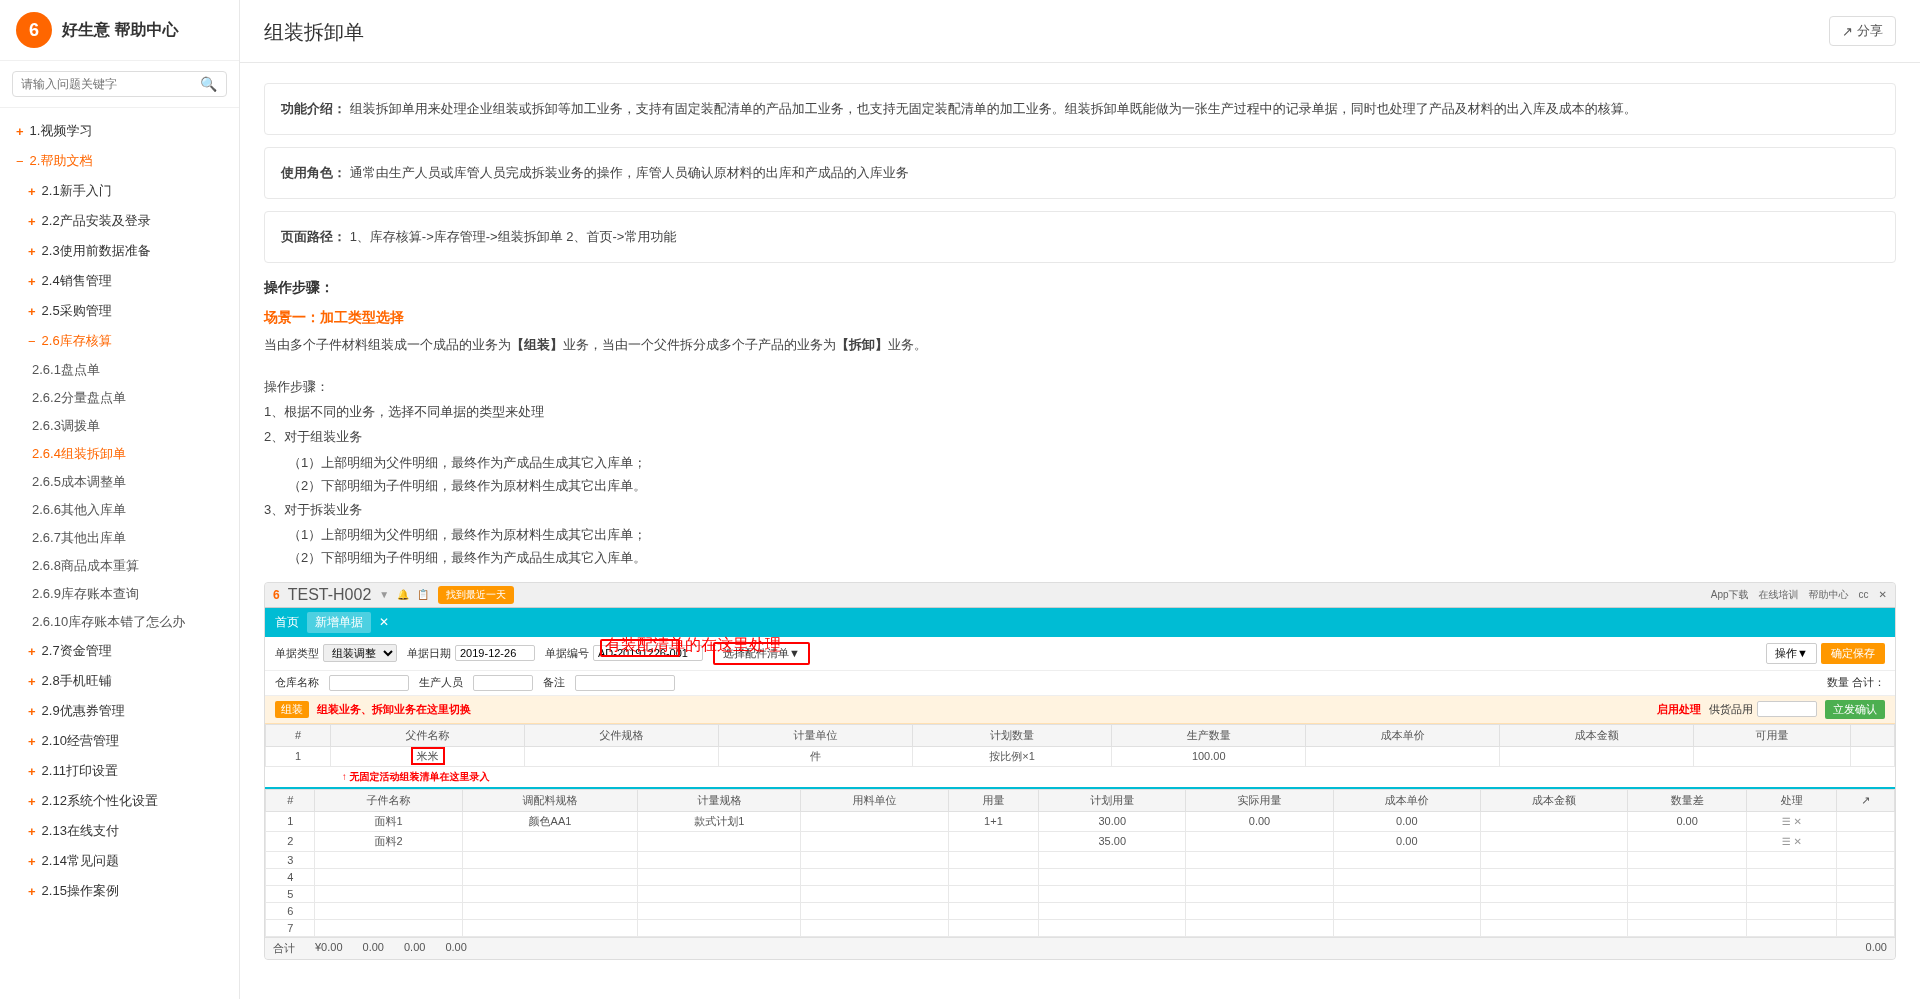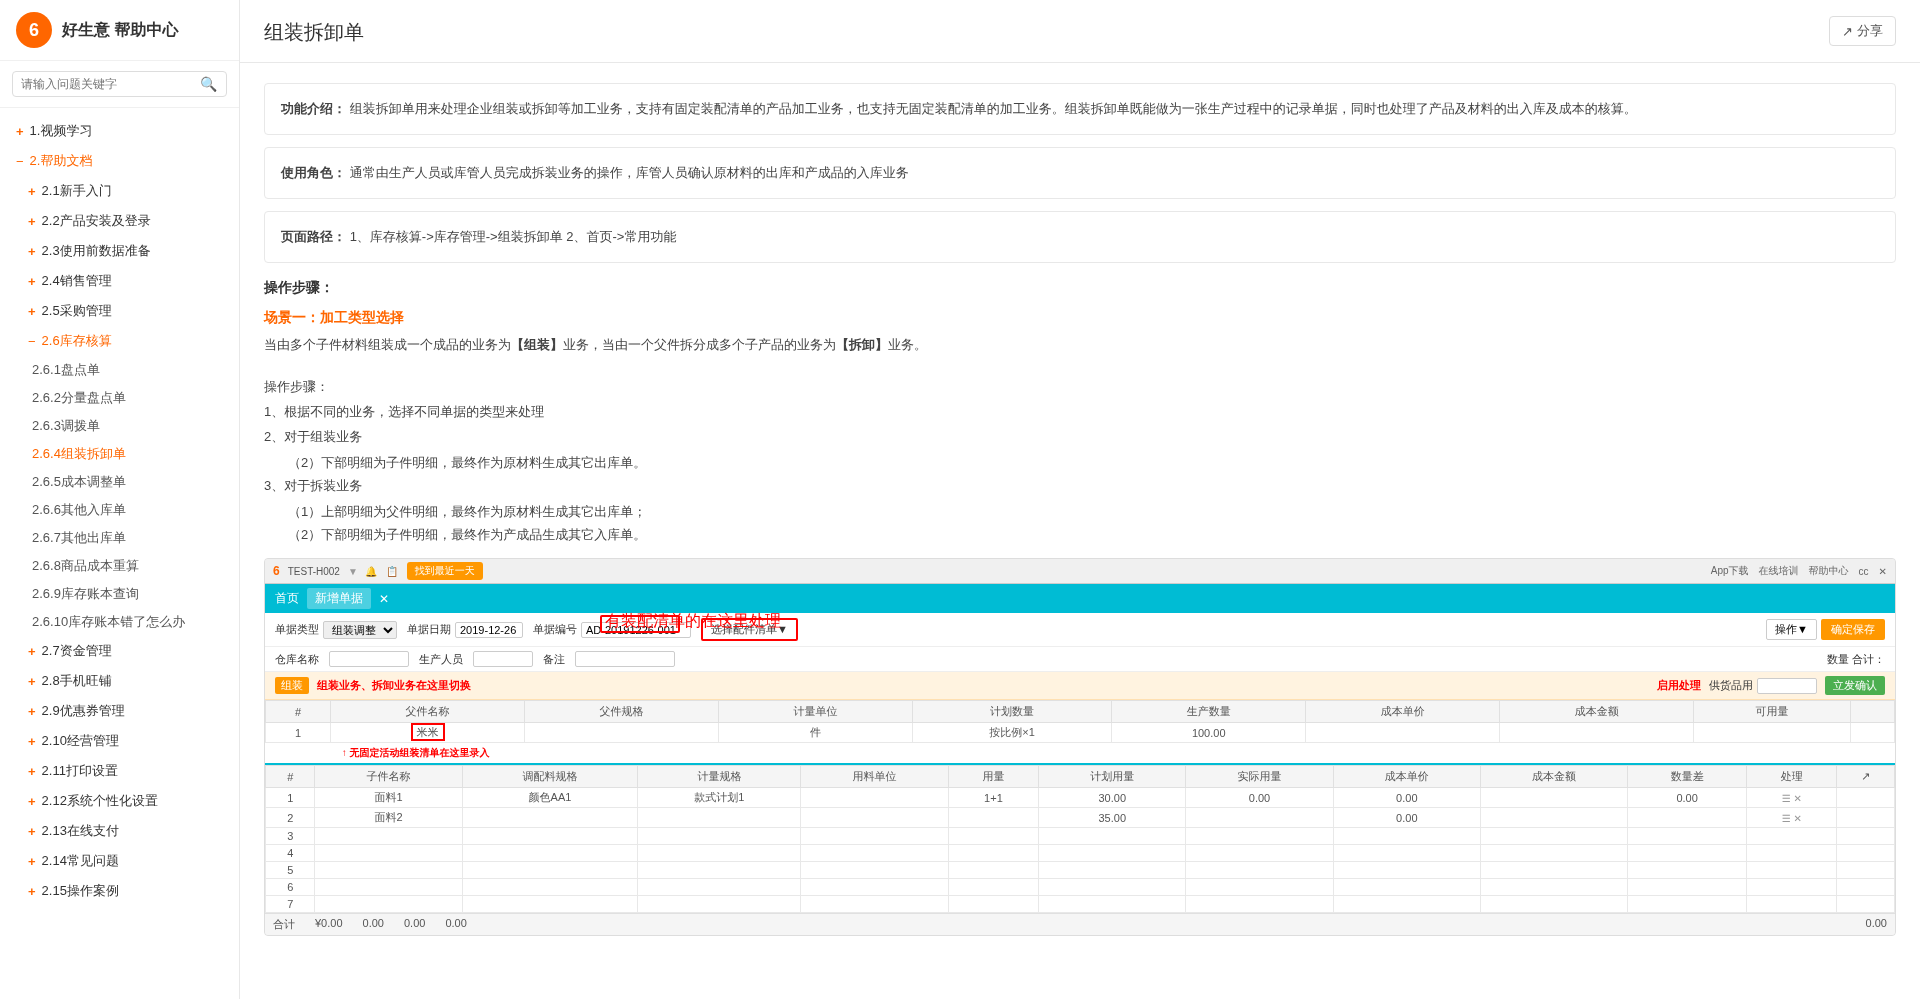"（1）上部明细为父件明细，最终作为产成品生成其它入库单；" div.sub-step { html: none -> <div>（1）上部明细为父件明细，最终作为产成品生成其它入库单；</div> }
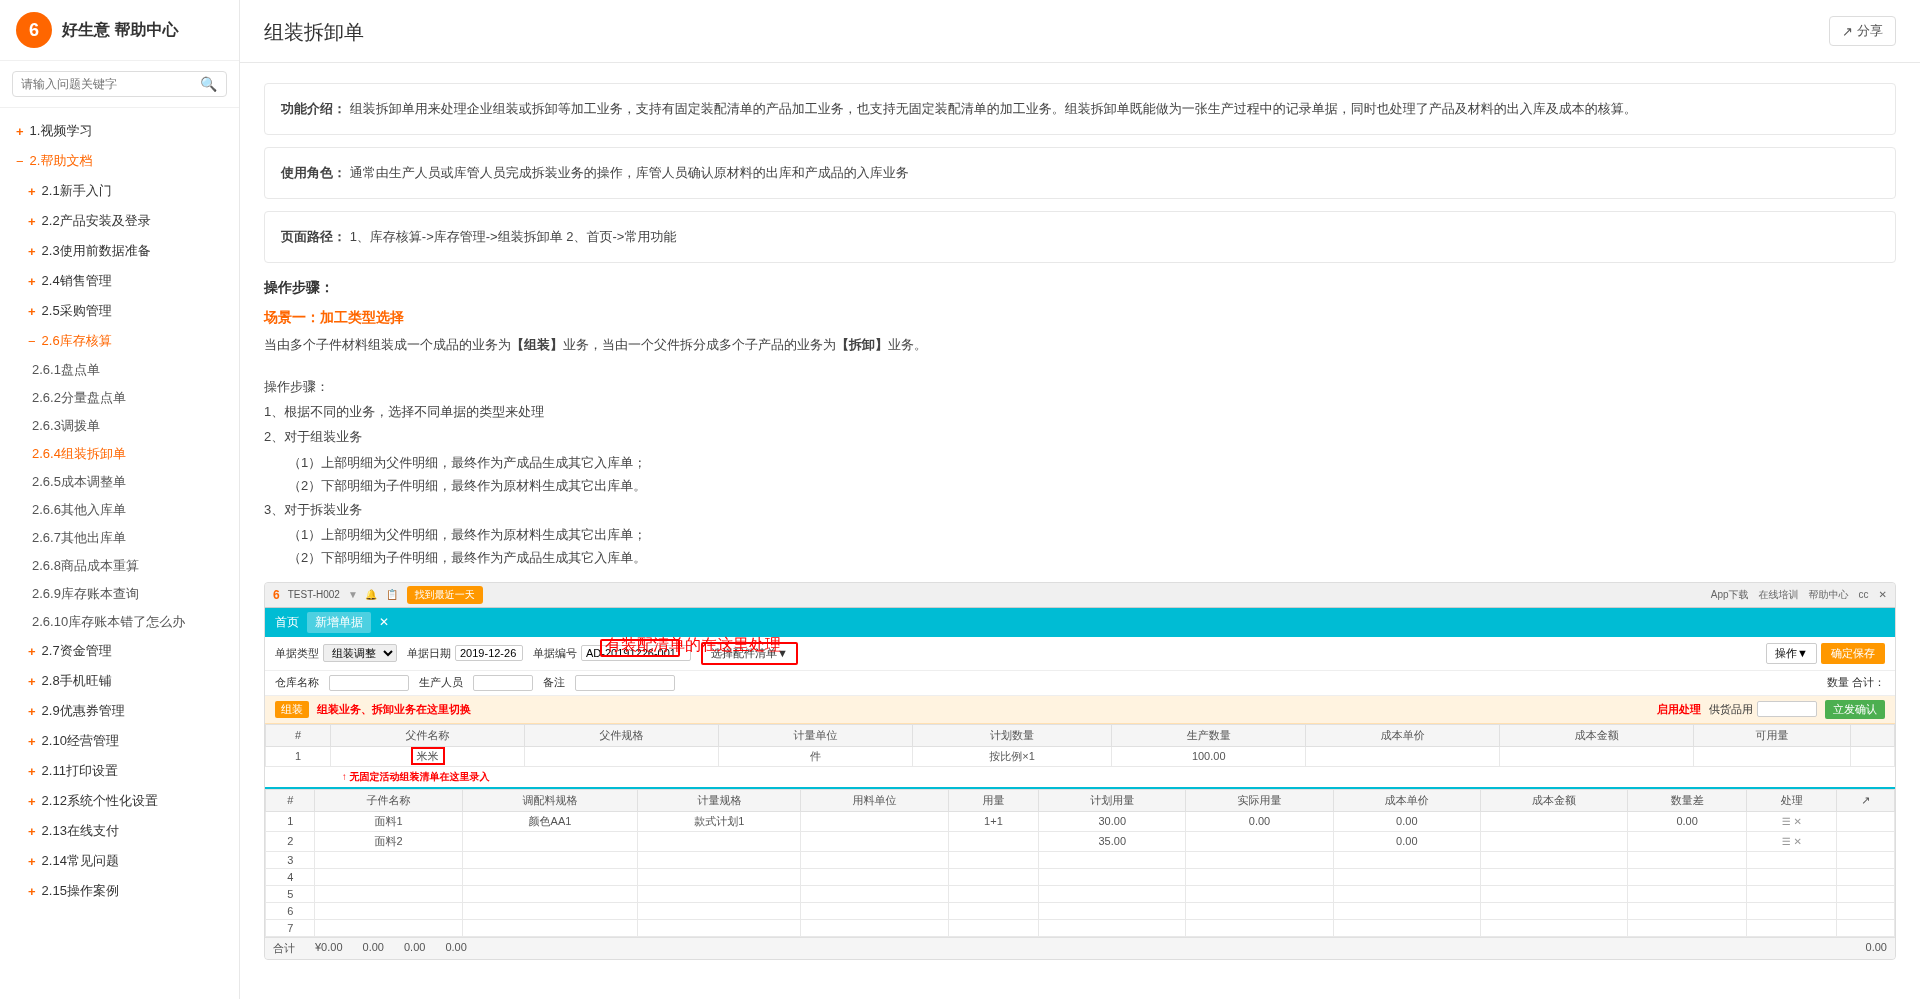"TEST-H002" span { font-size: 10px -> 16px }
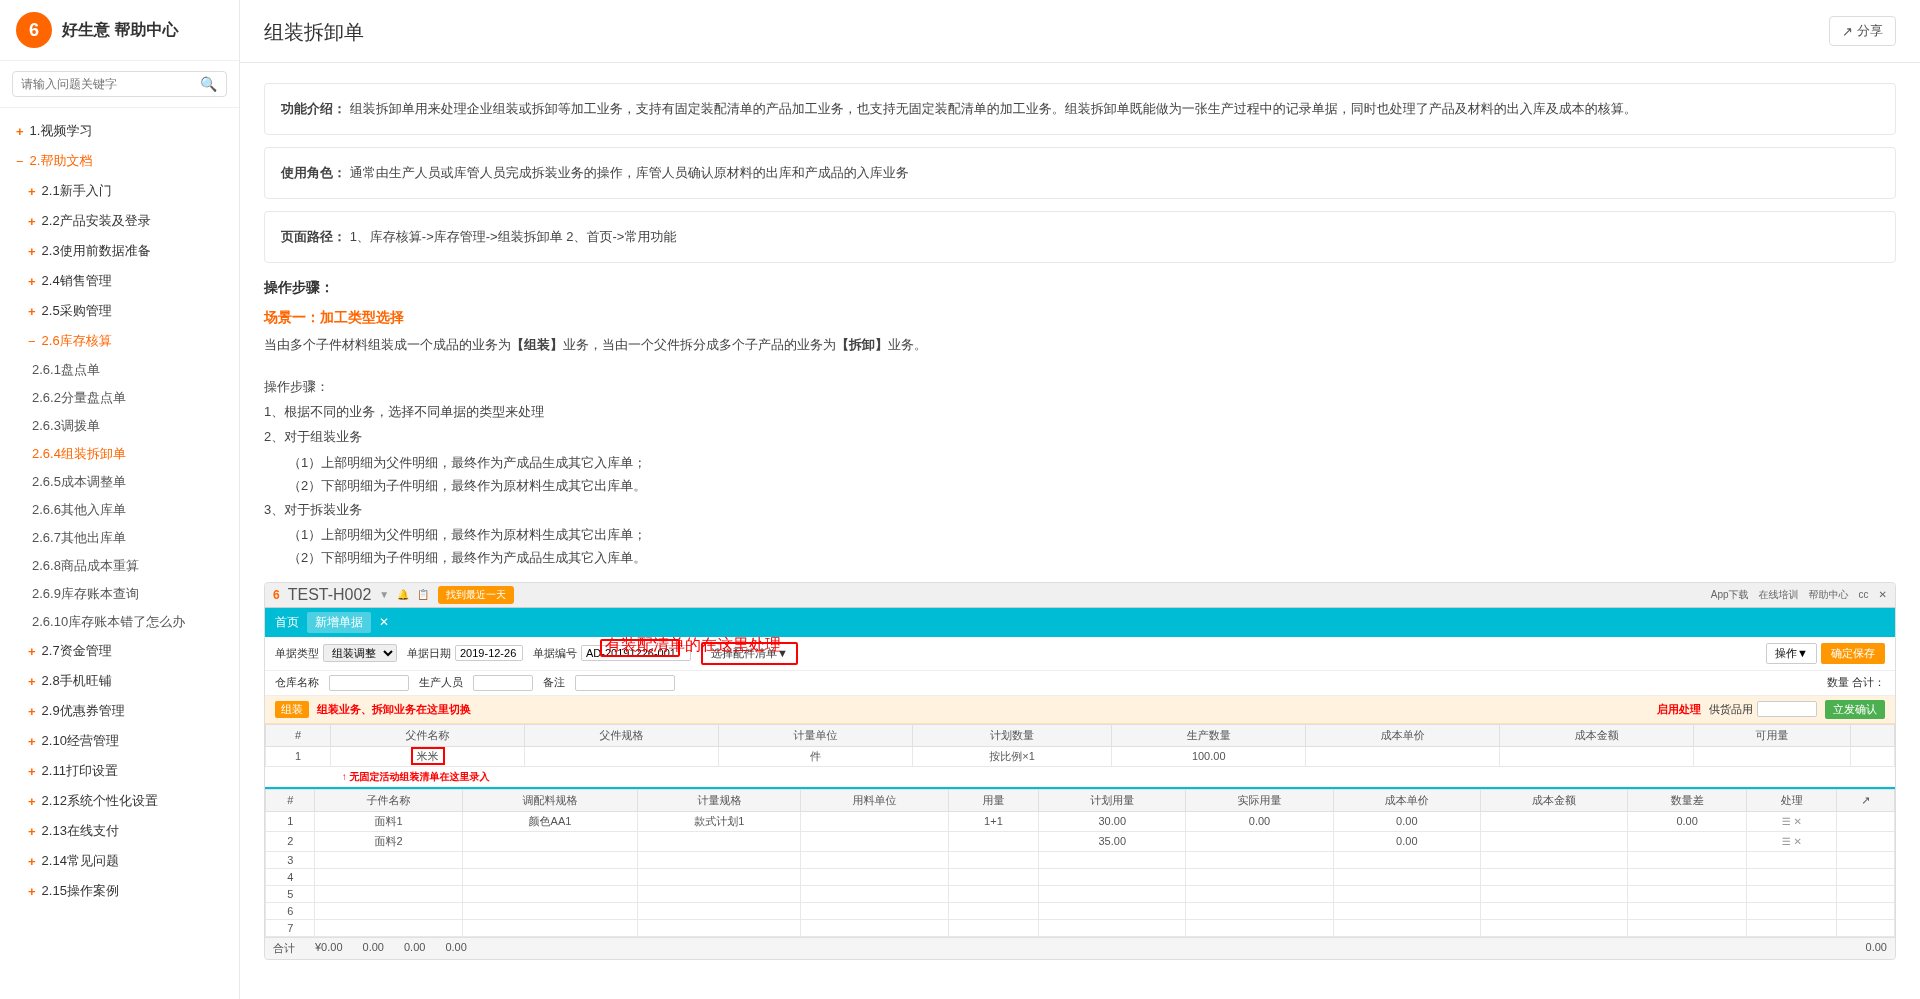"2019-12-26" input { width: 68px -> 80px }
